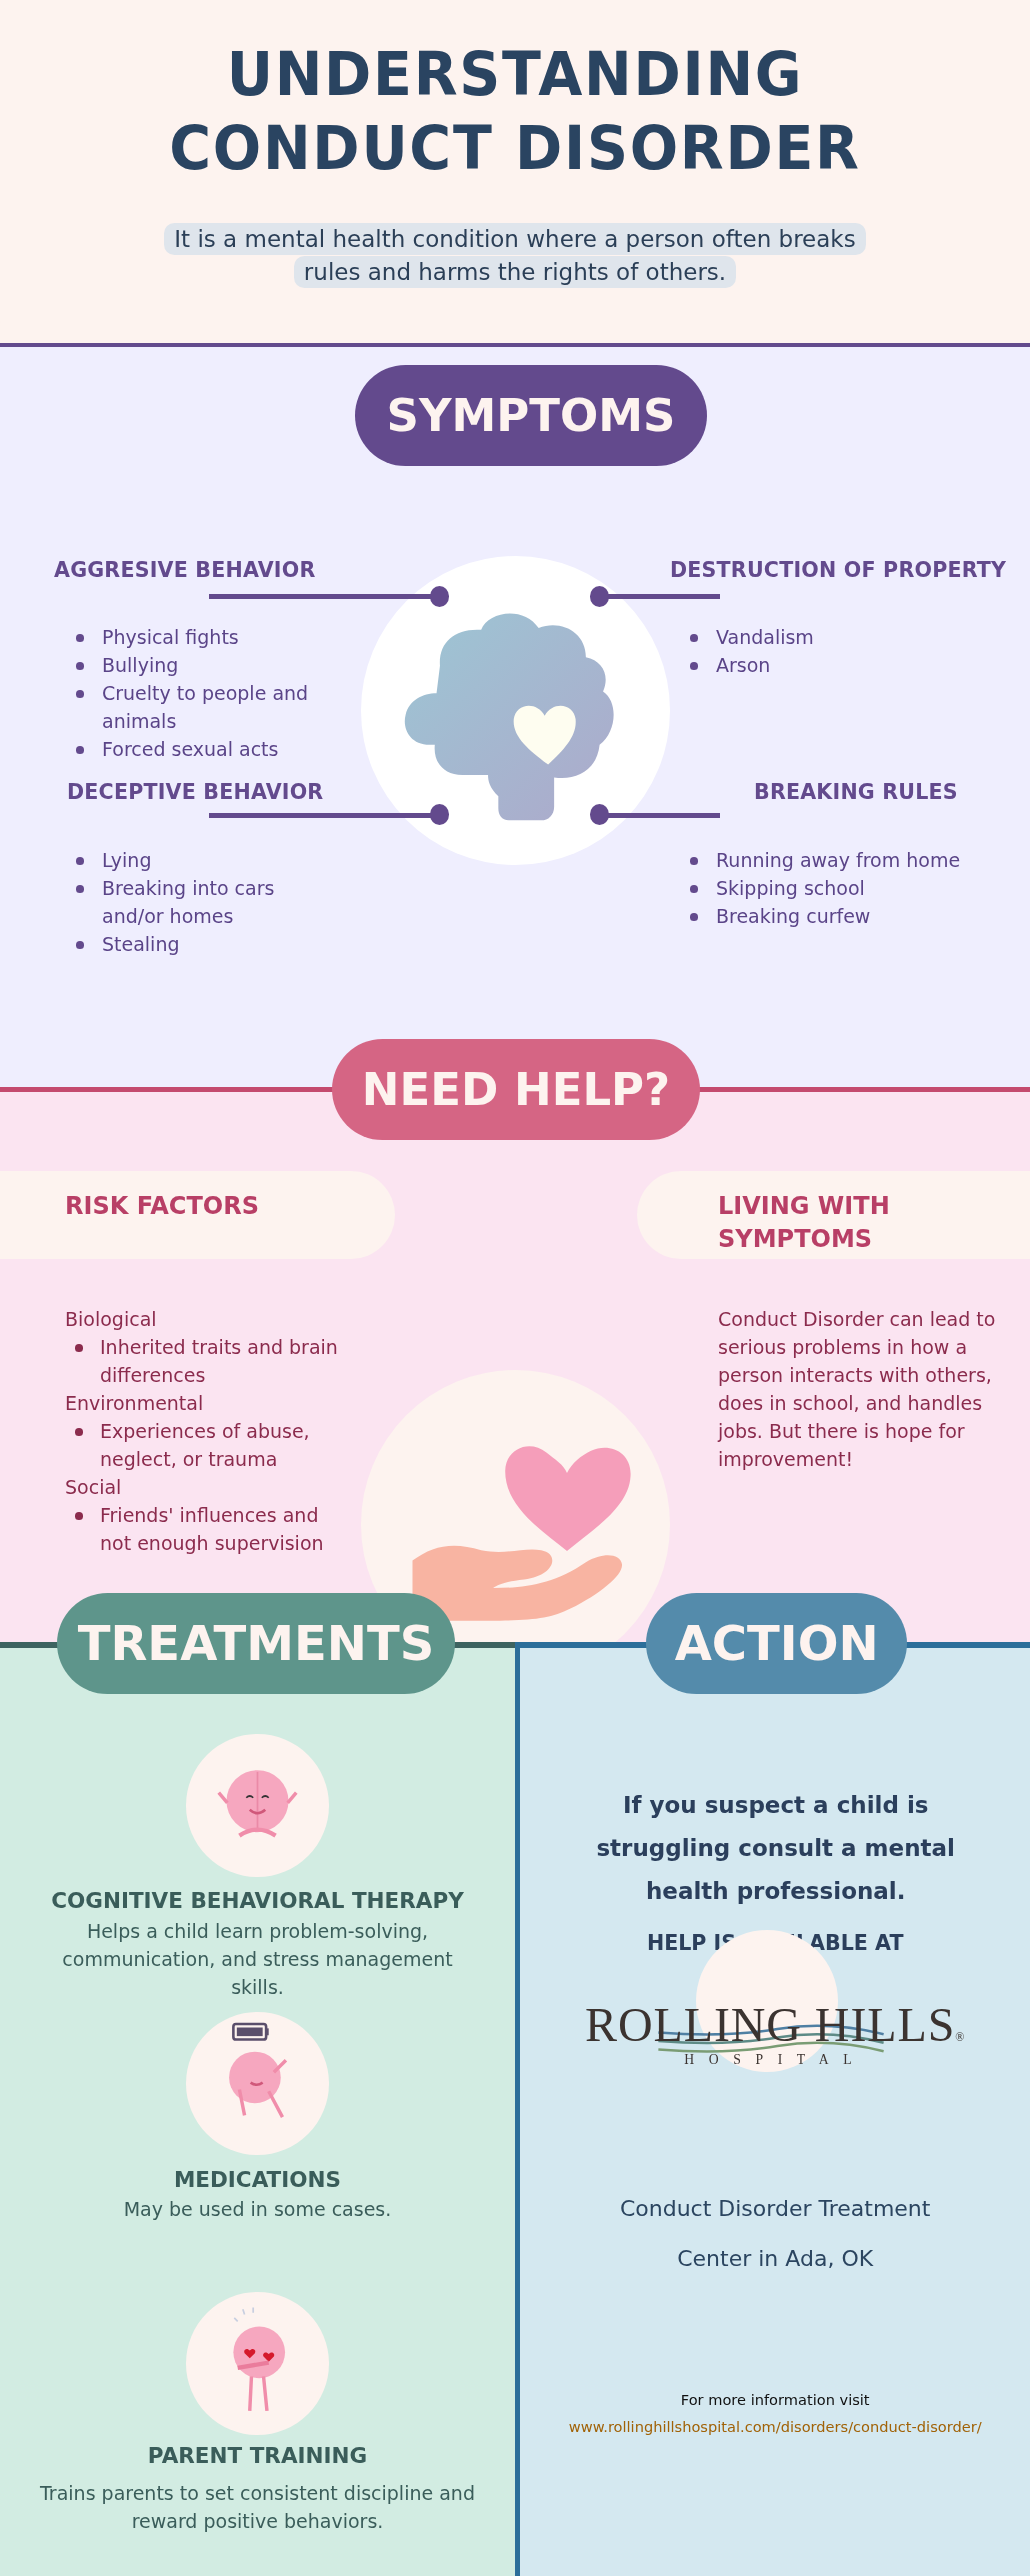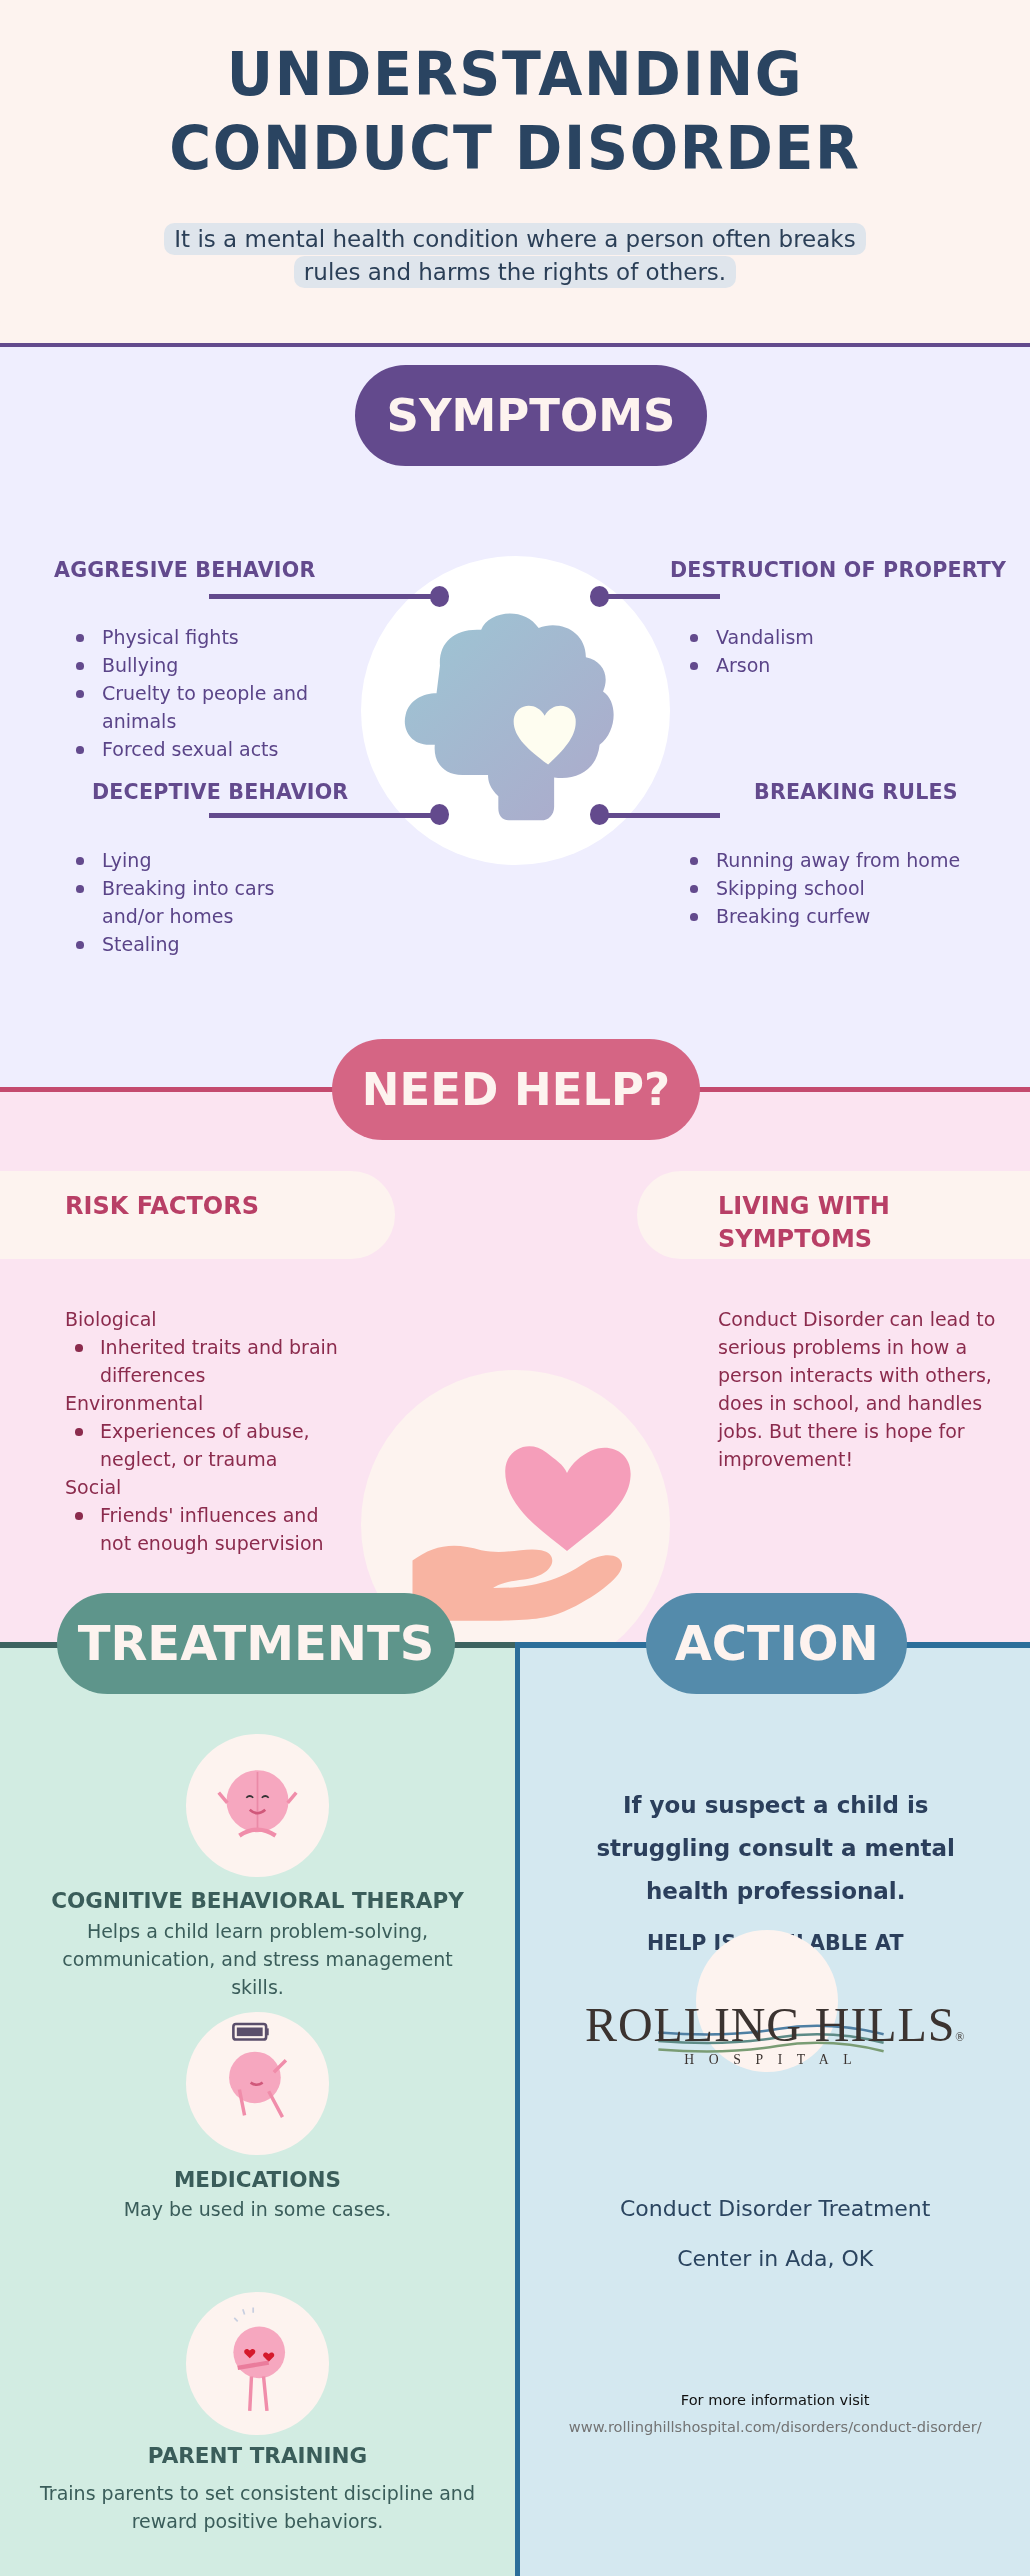"DECEPTIVE BEHAVIOR" div.sym-heading { margin-left: 25px -> none }
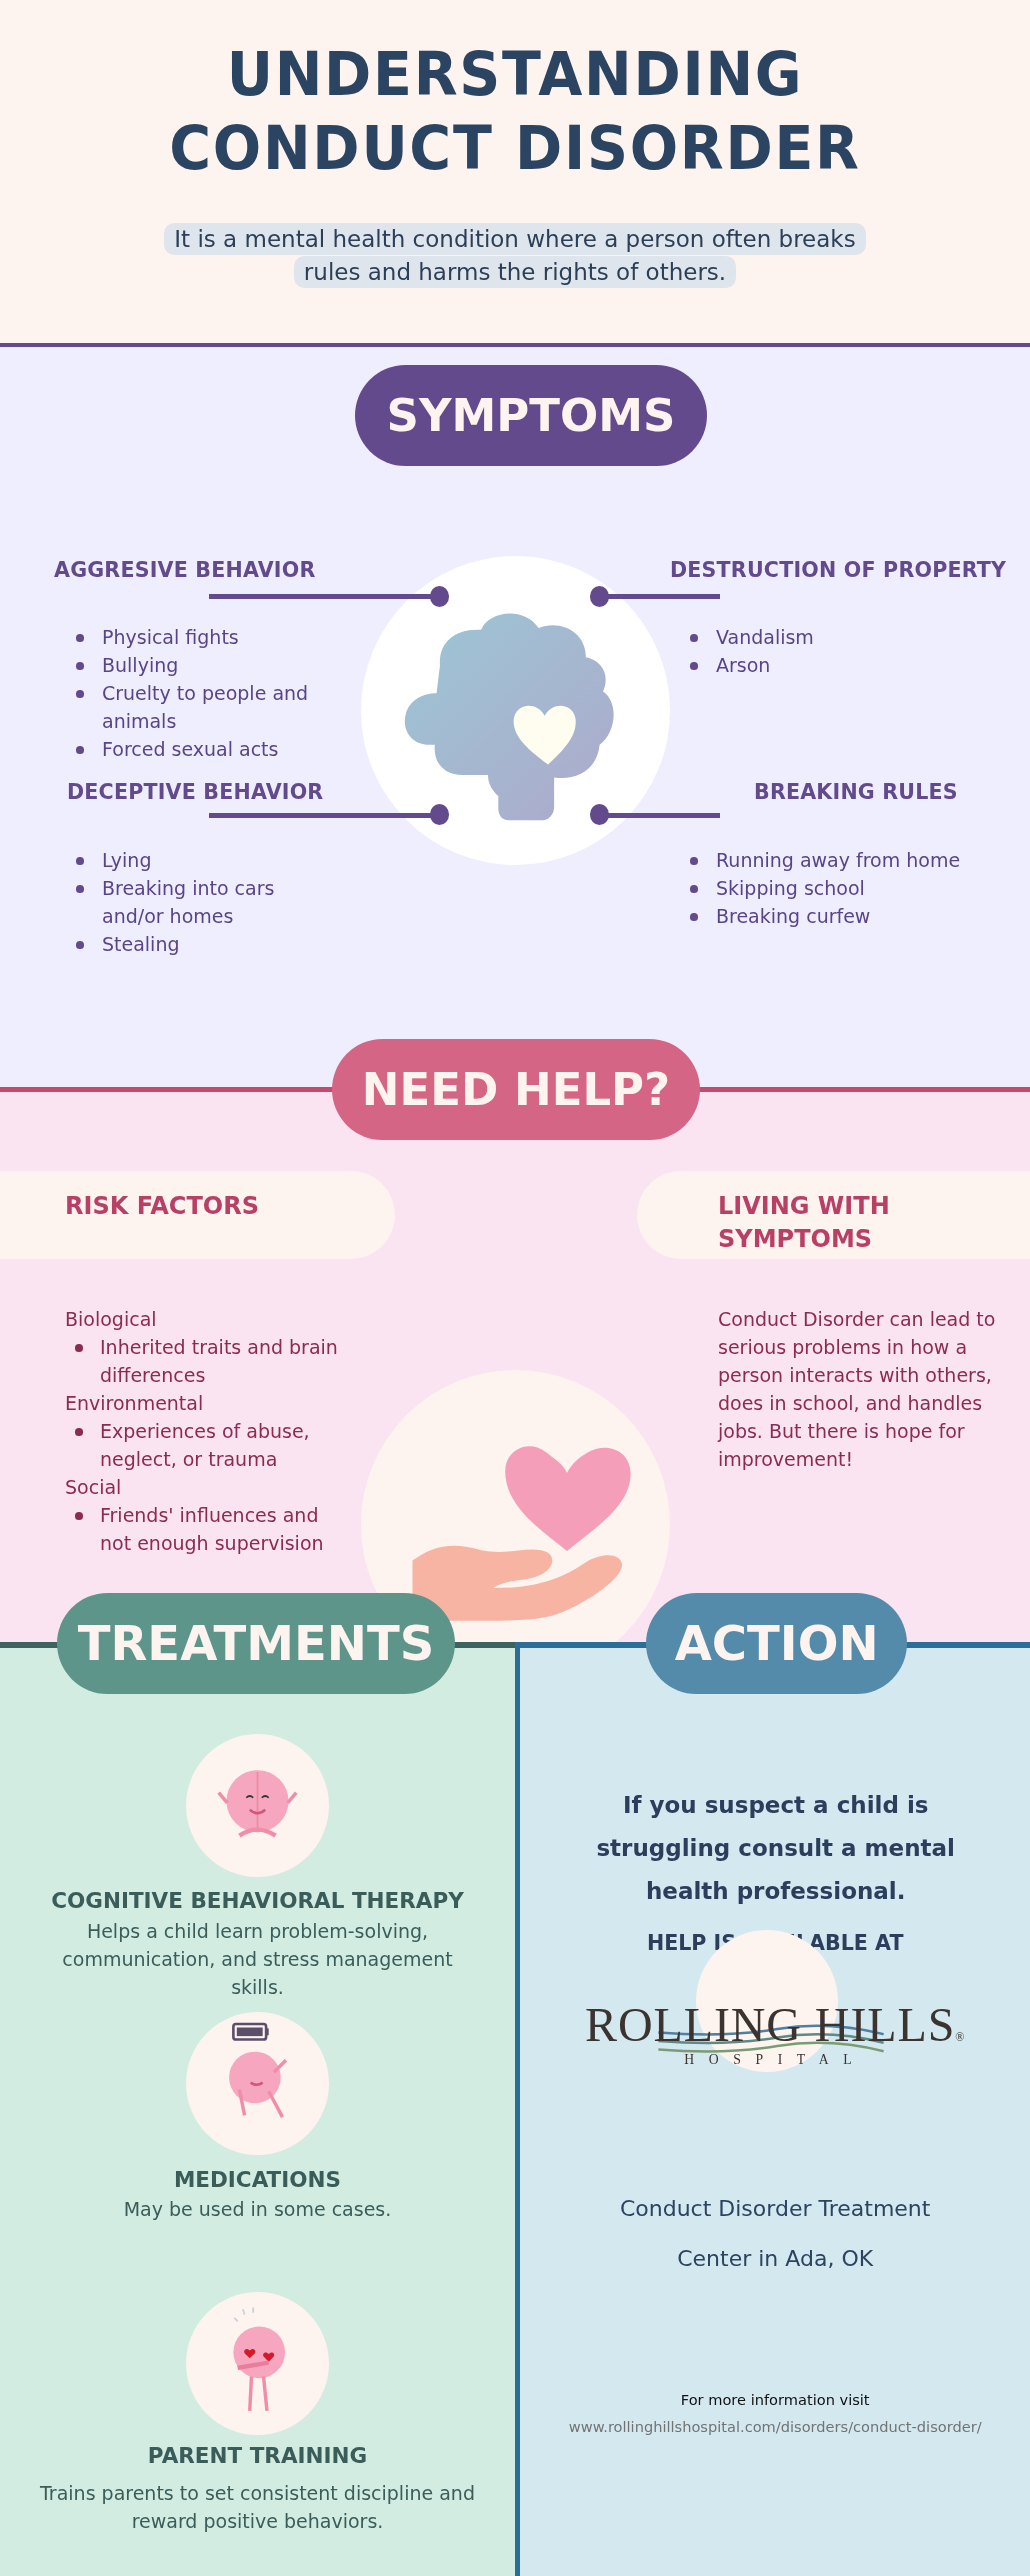"www.rollinghillshospital.com/disorders/c" a { color: #737373 -> #a16207 }
